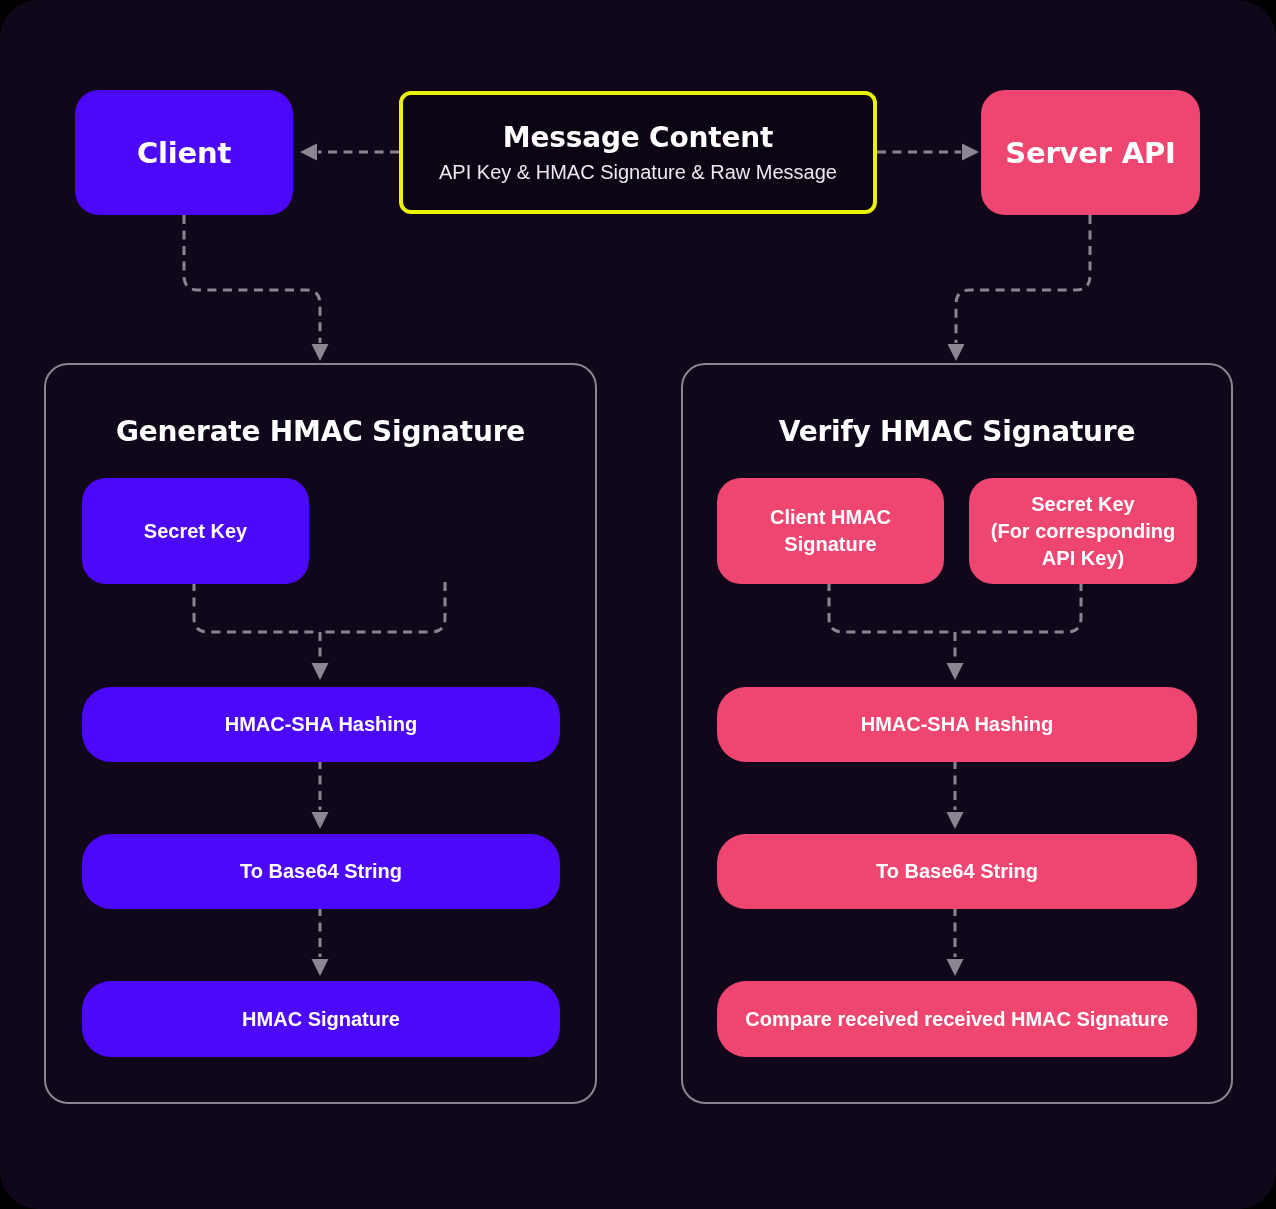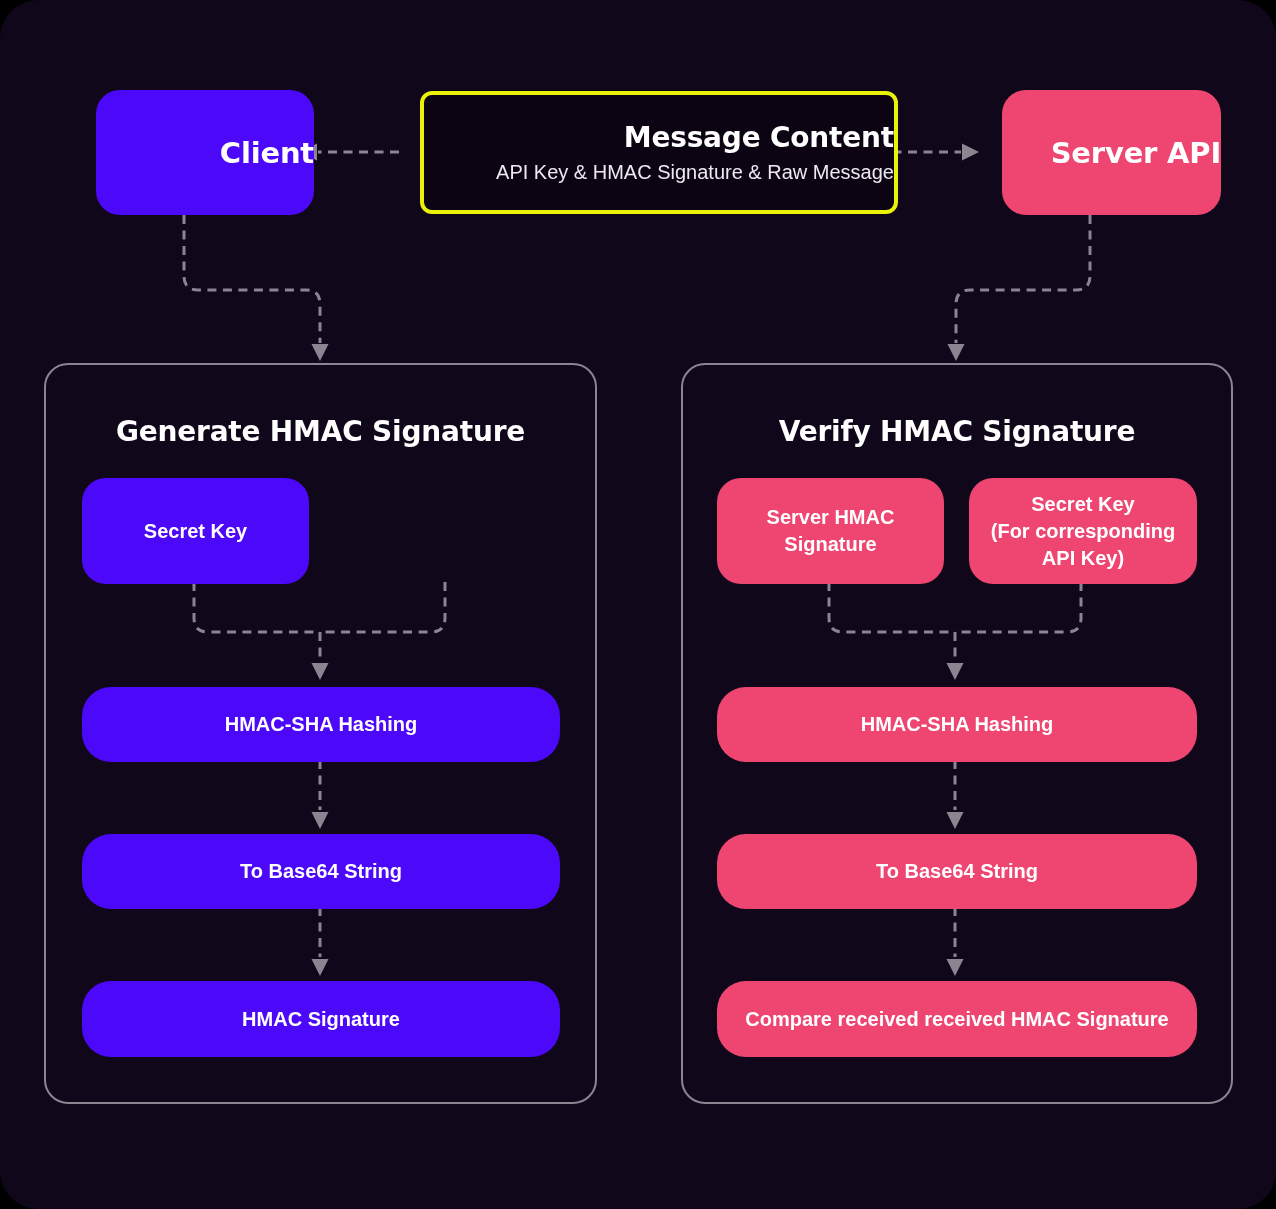"Client" .node { align-items: flex-end -> center; margin-left: 21px -> none }
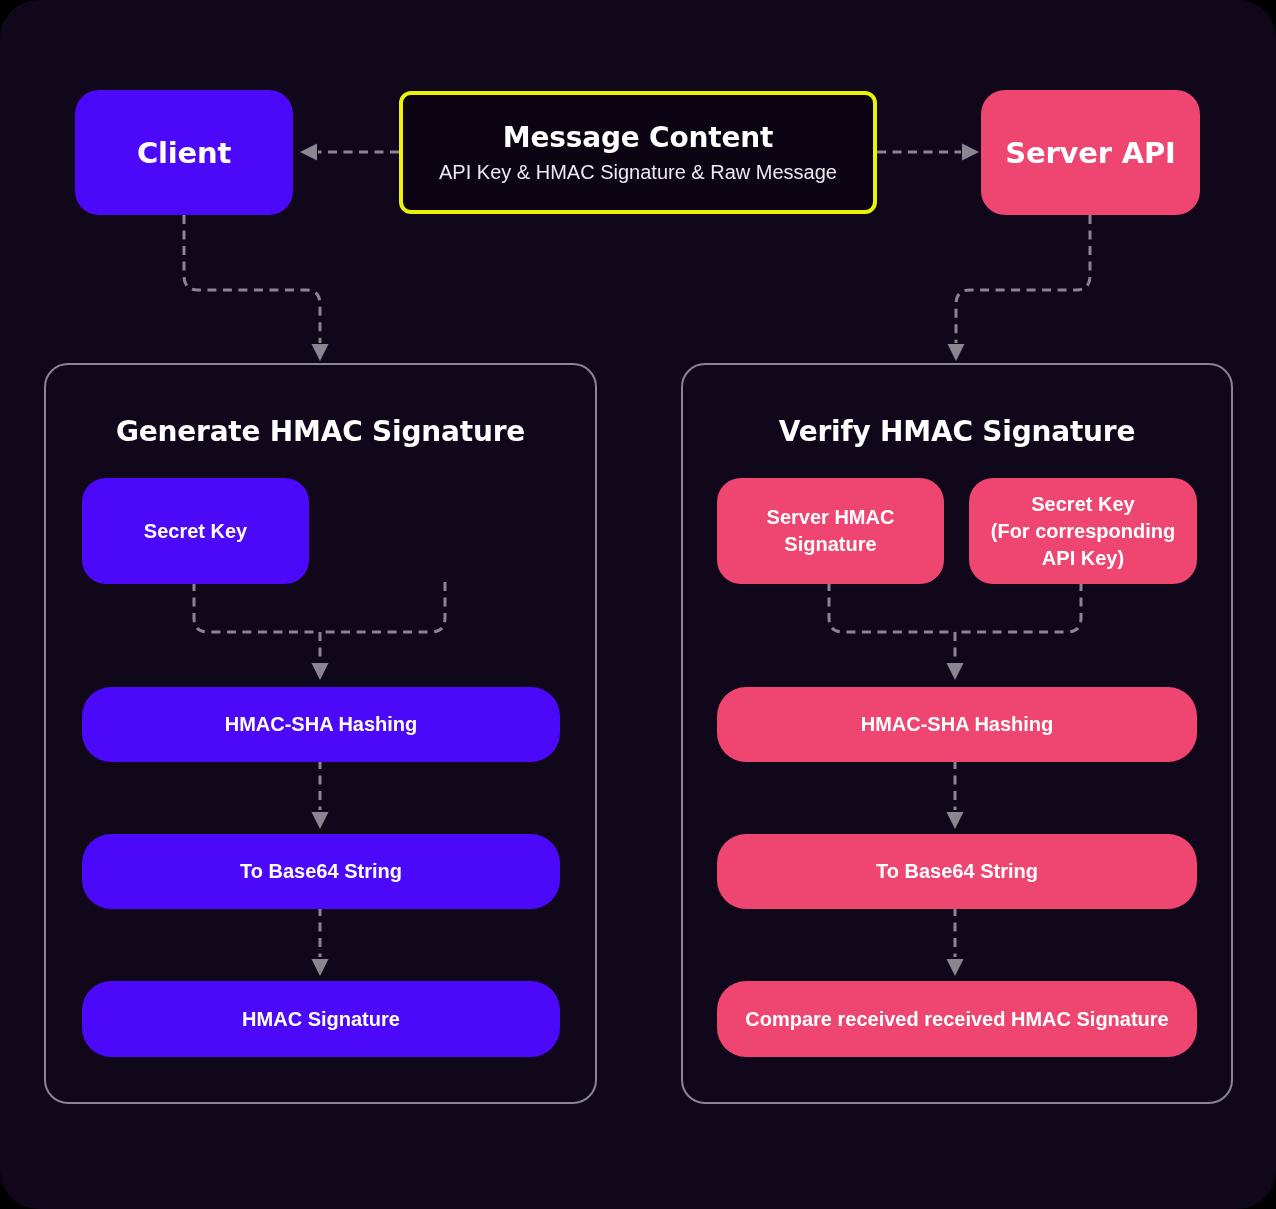"Server HMAC" div.box { text: Server -> Client }
